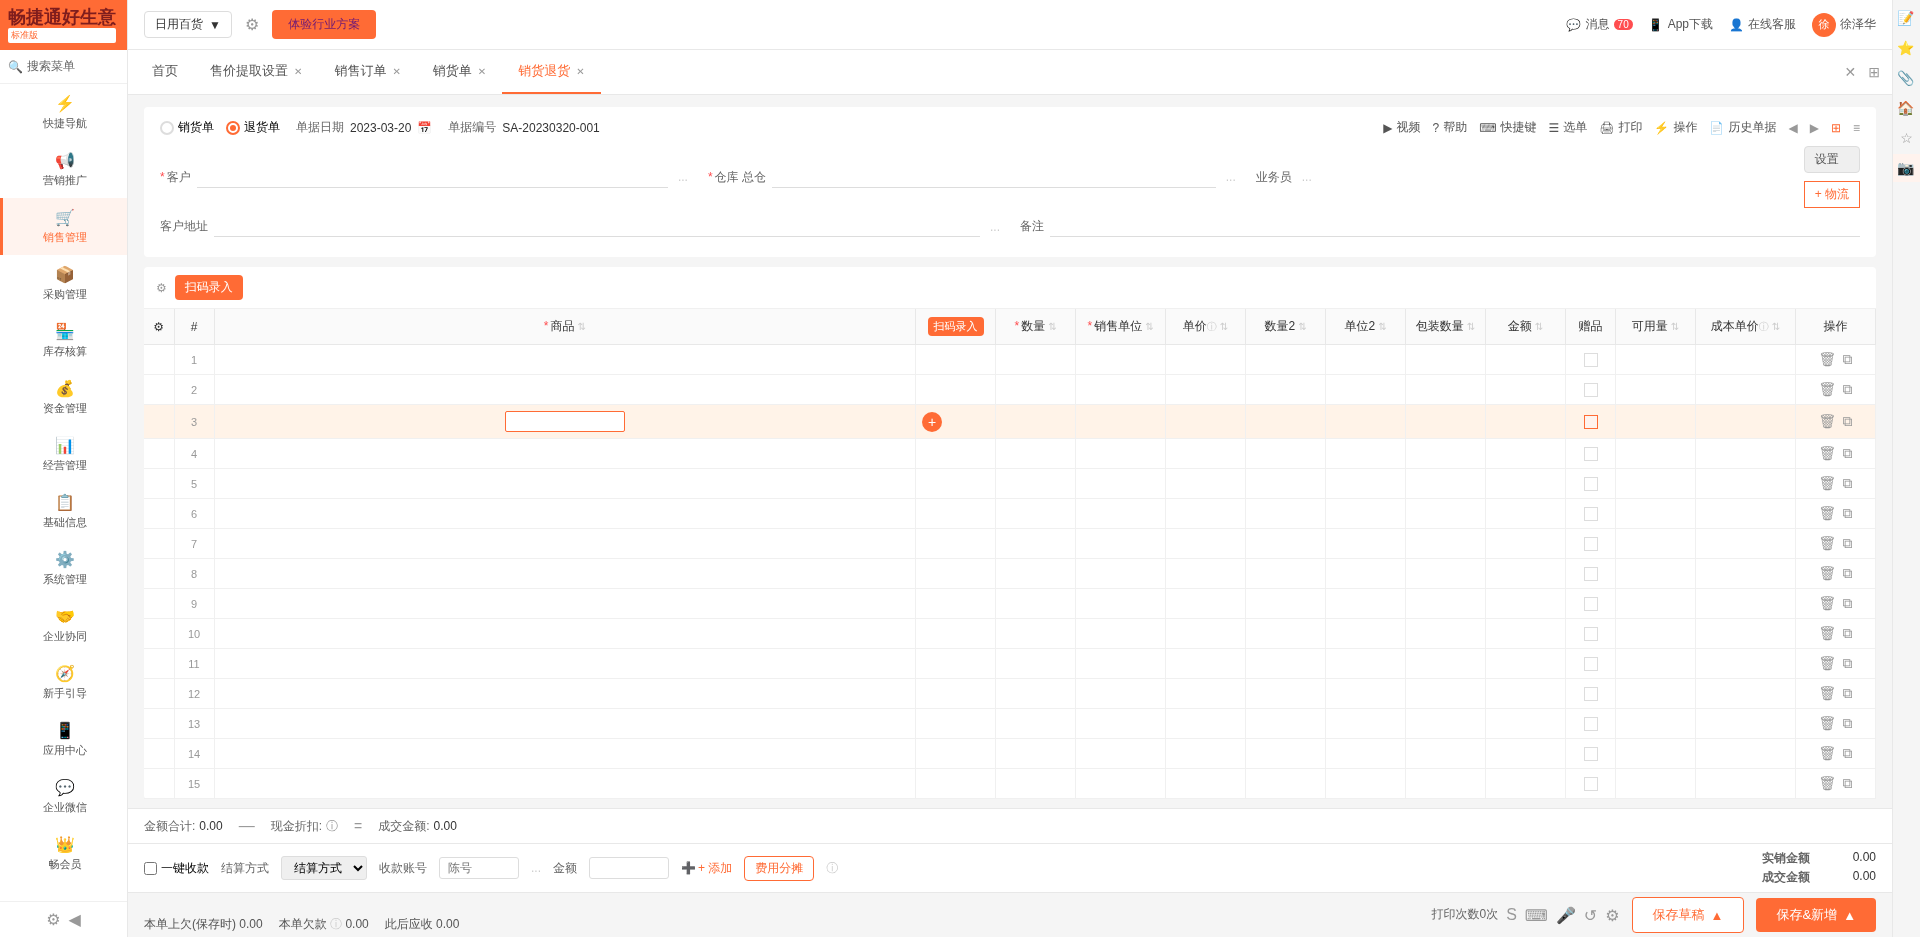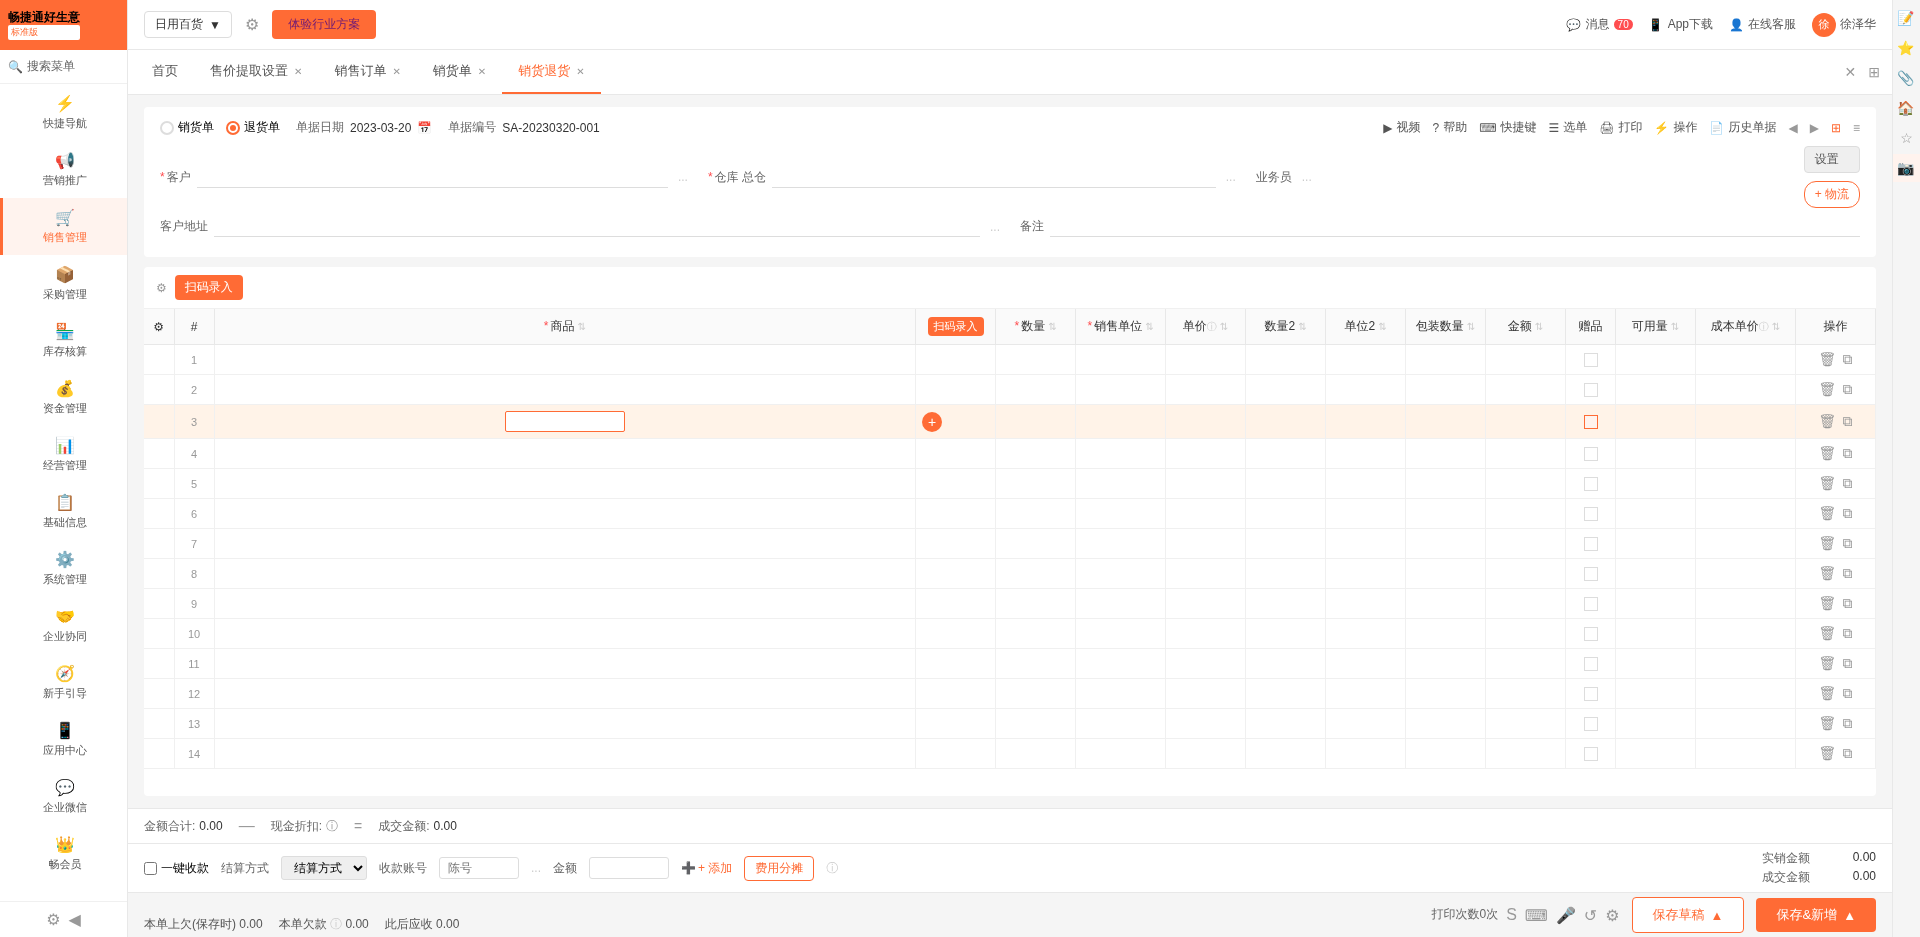"畅捷通好生意" .sidebar-logo-text { color: #000000 -> #7f1d1d; font-size: 12px -> 18px }
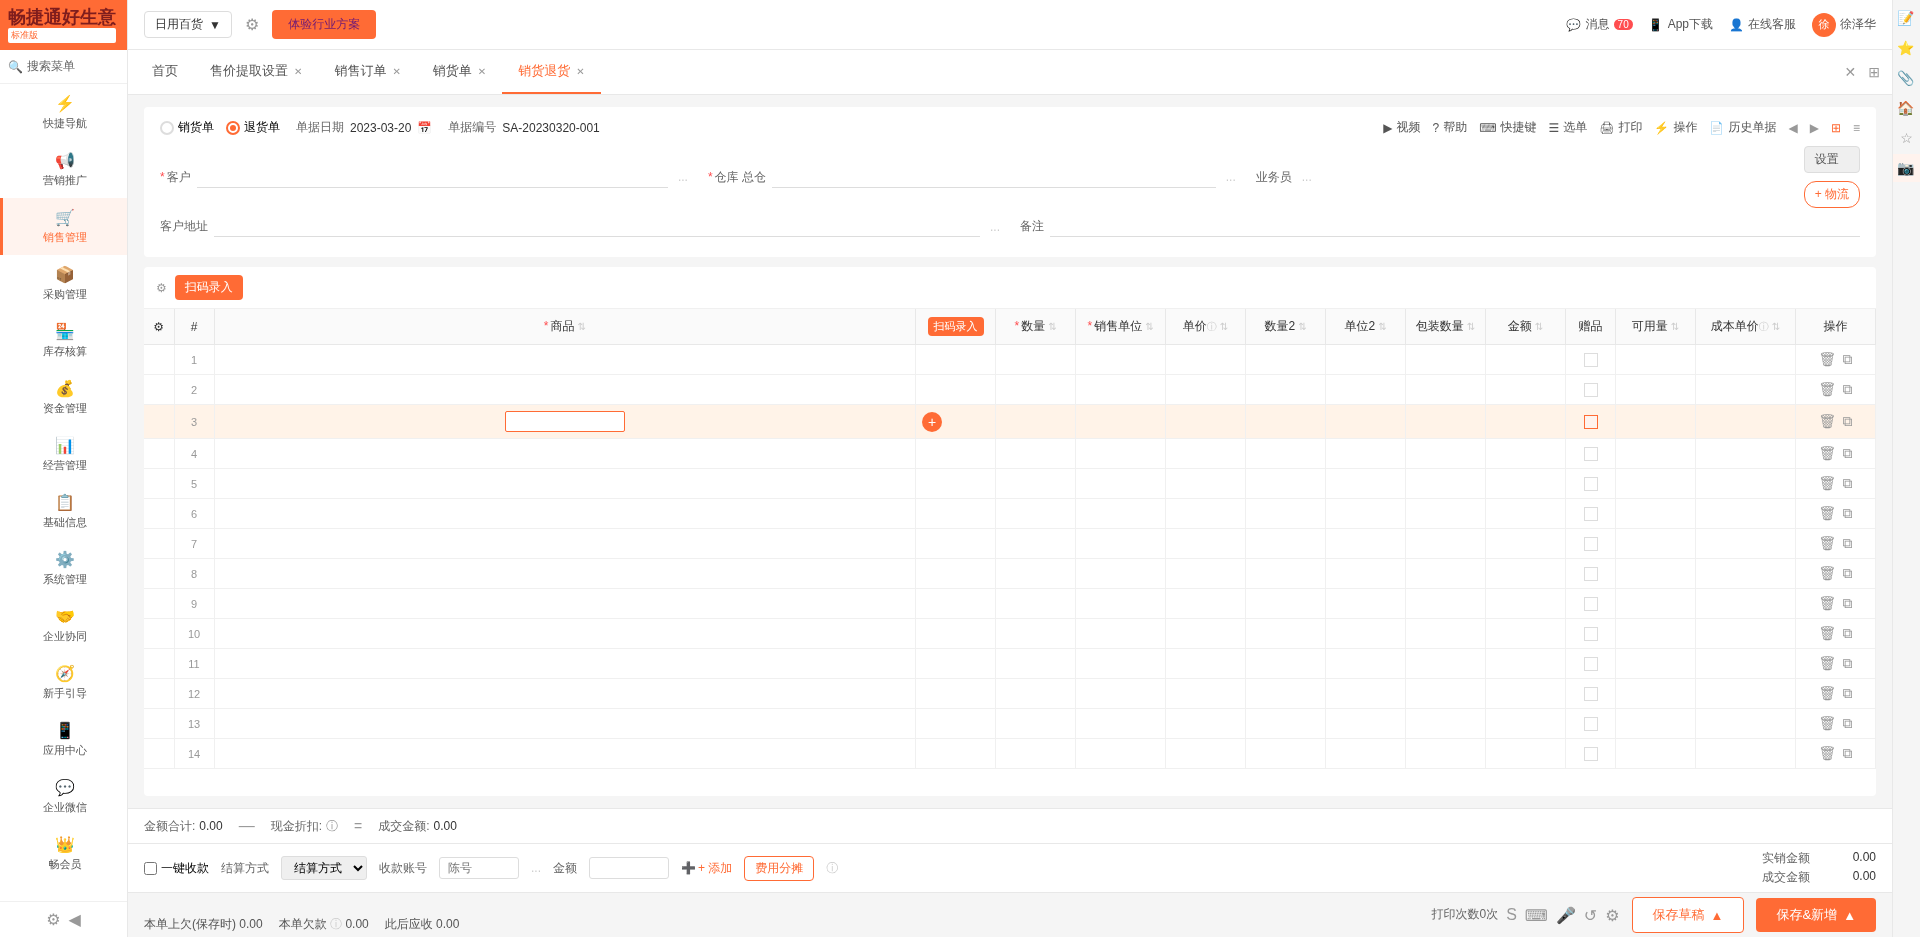"+ 物流" .btn-add-logistics { border-radius: 12px -> 0 }
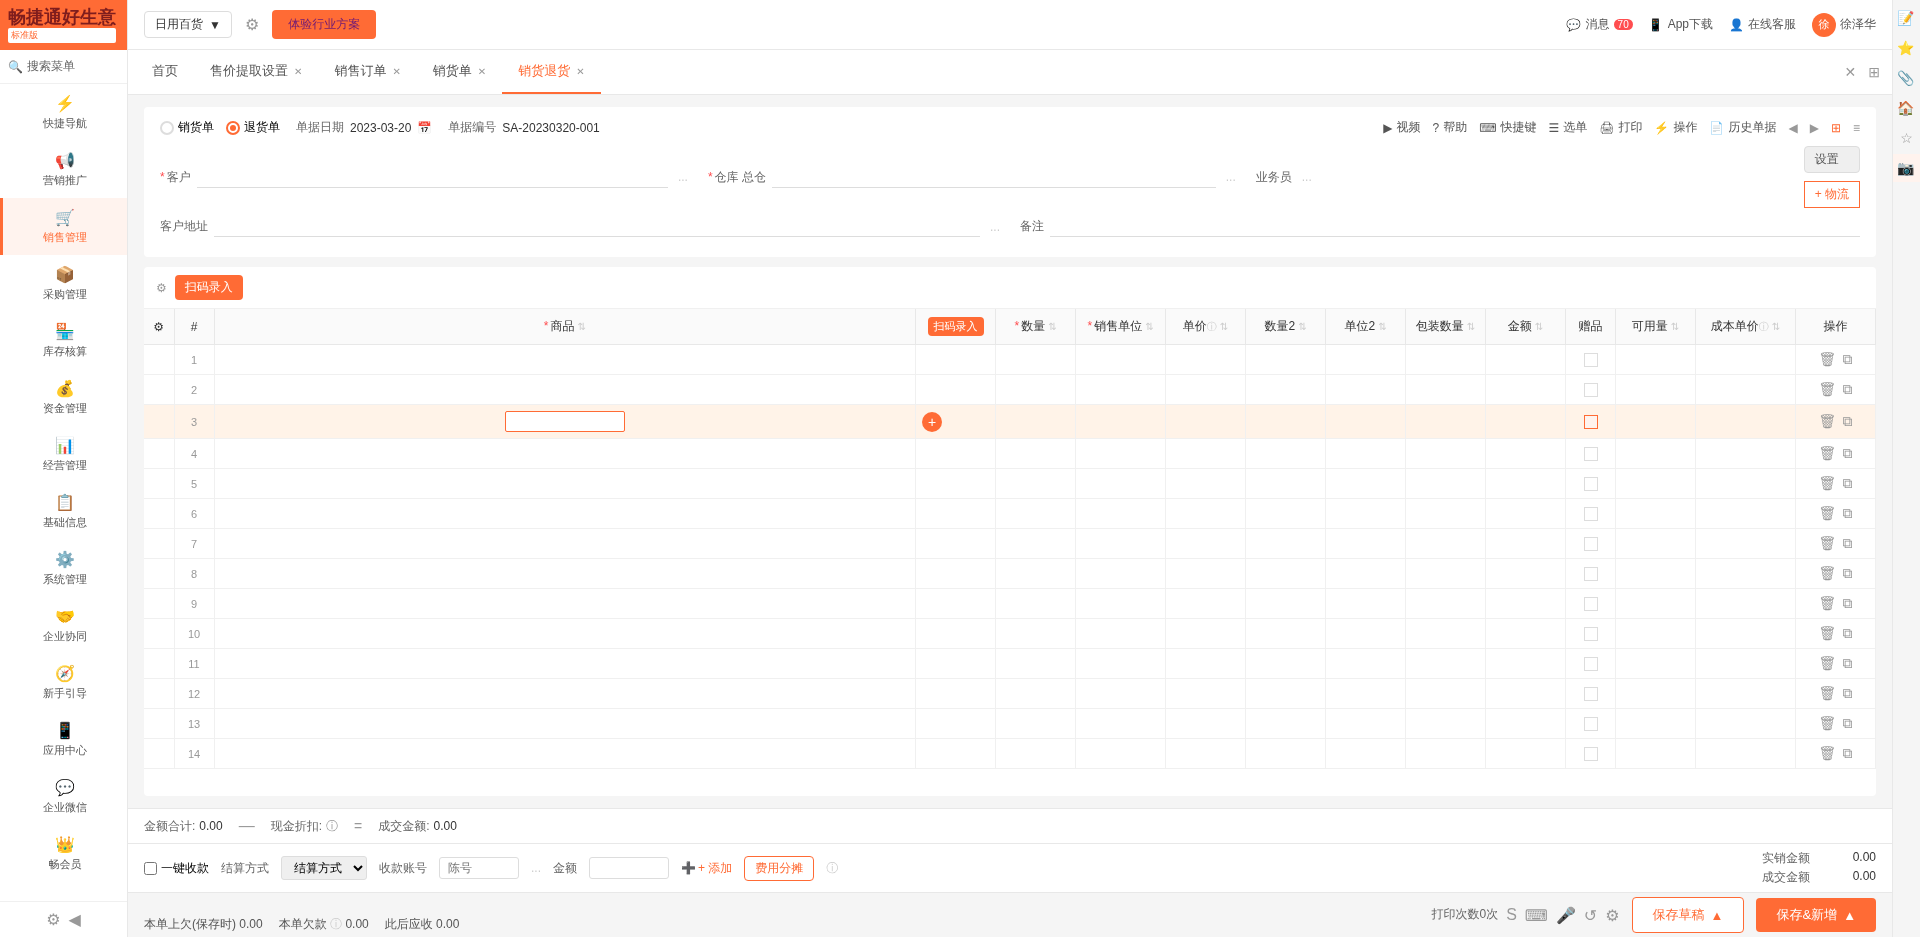"15" tr { html: none -> <tr> <td></td> <td><span>15</span></td> <td> </td> <td> </td> <td></td> <td></td> <td></td> <td></td> <td></td> <td></td> <td></td> <td> <div> <div></div> </div> </td> <td></td> <td></td> <td> <div> <span>🗑</span> <span>⧉</span> </div> </td> </tr> }
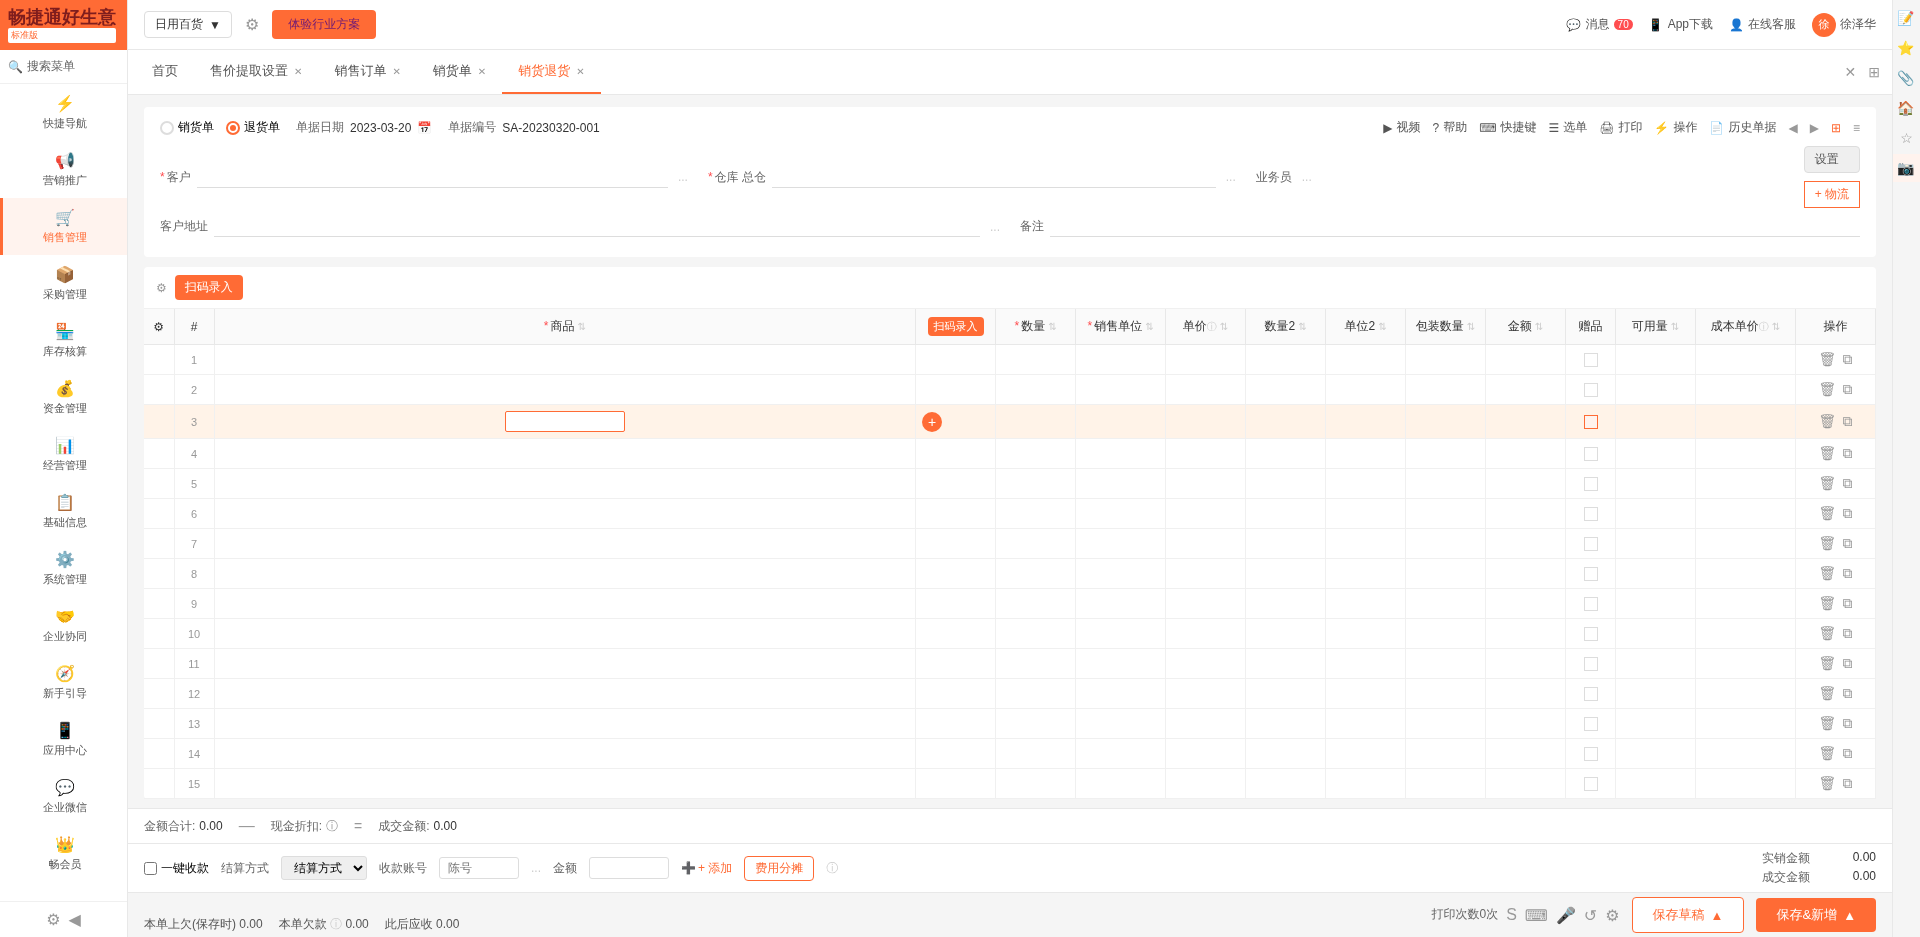"实销金额" .payment-right-label { font-weight: none -> bold }
